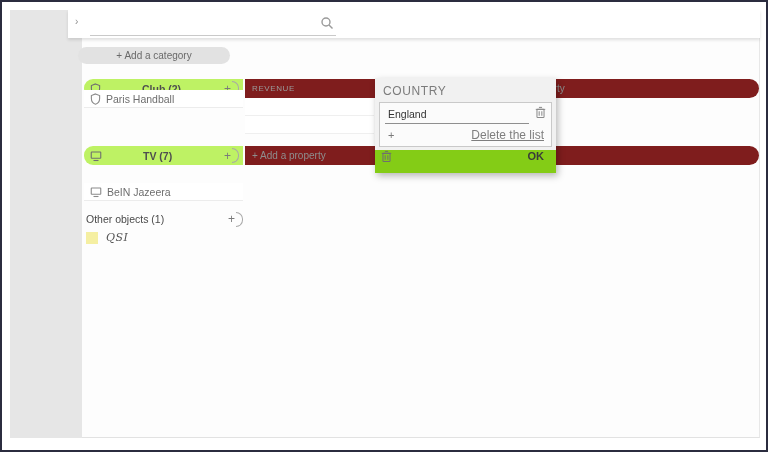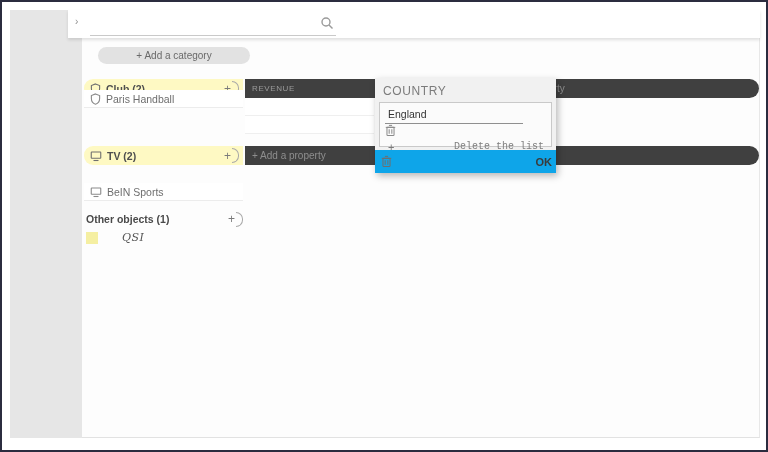"+ Add a category" .pill-addcat { left: 96px -> 76px }
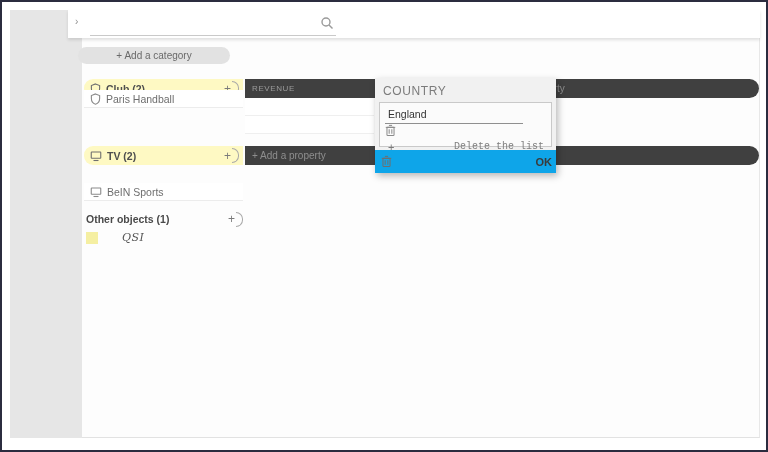"Club (2)" .cathdr { background: #fef9c3 -> #bef264; gap: none -> 36px }
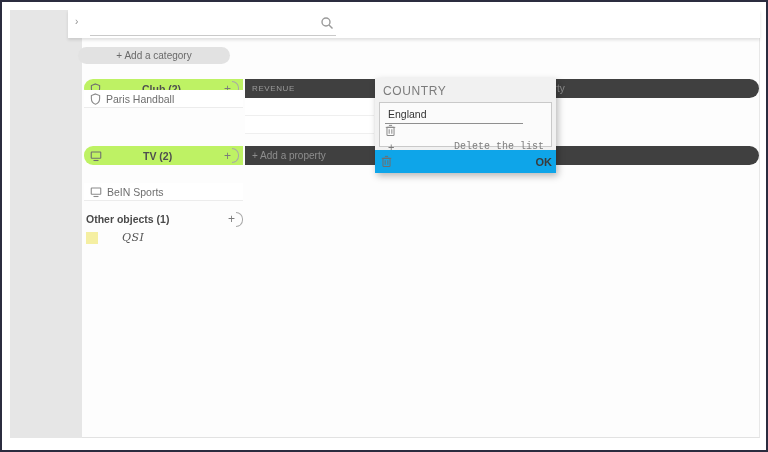"REVENUE" .propstrip { background: #404040 -> #7f1d1d }
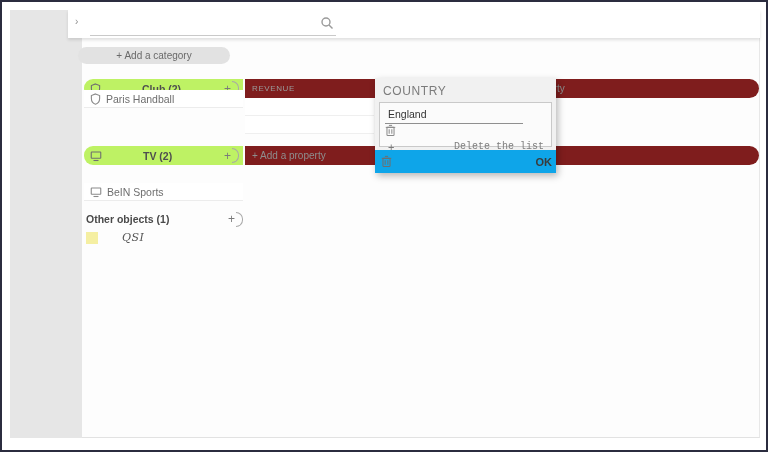"England" .val-row { flex-direction: column -> none }
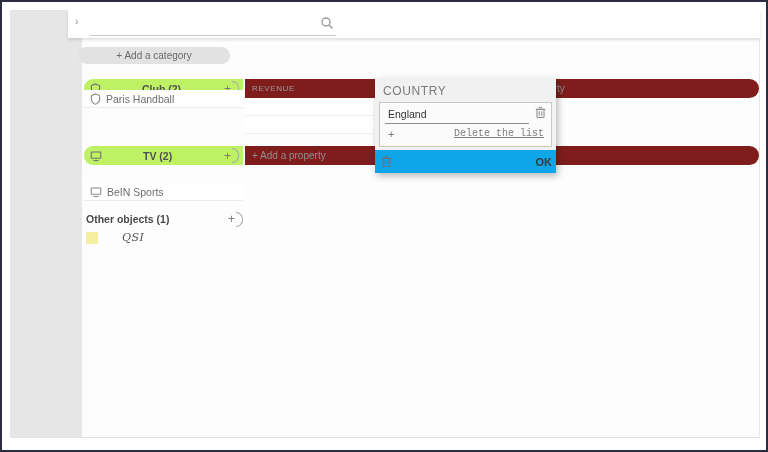"Delete the list" .dellist { font-family: Liberation Mono, monospace -> none; font-size: 10px -> 12px }
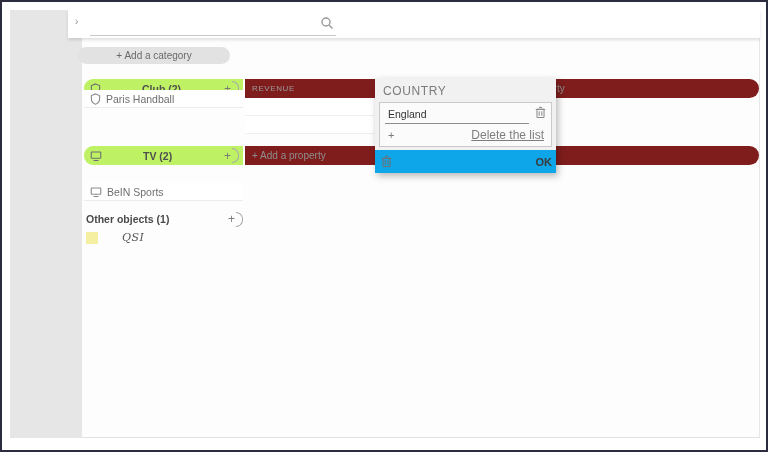"TV (2)" span.lbl { text: 2 -> 7 }
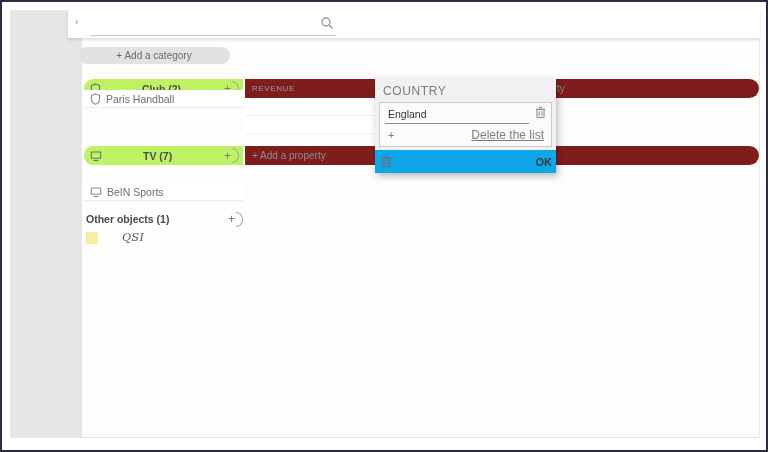"OK" .popup-footer { align-items: center -> flex-start; background: #0ea5e9 -> #84cc16; padding: 0 4px 0 6px -> 0 12px 0 6px }
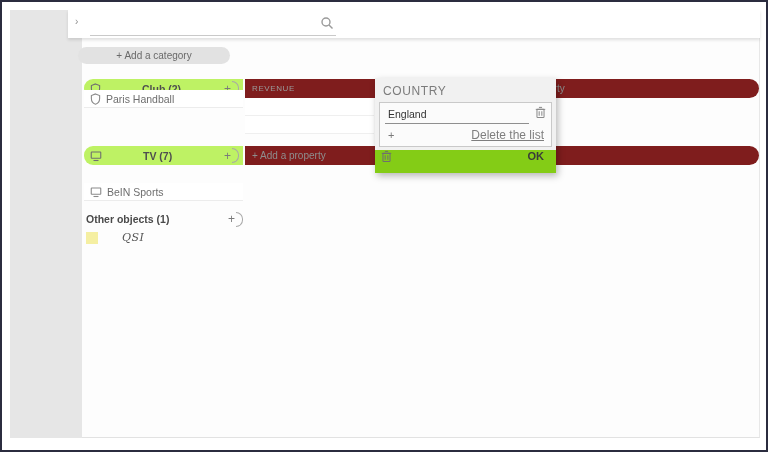"BeIN Sports" span.nm { text: Sports -> Jazeera }
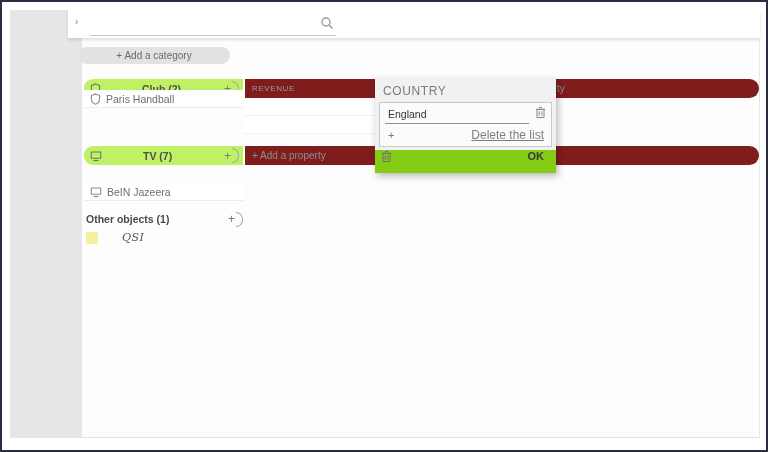"Other objects (1)" .otherhdr .lbl { font-weight: 700 -> 400 }
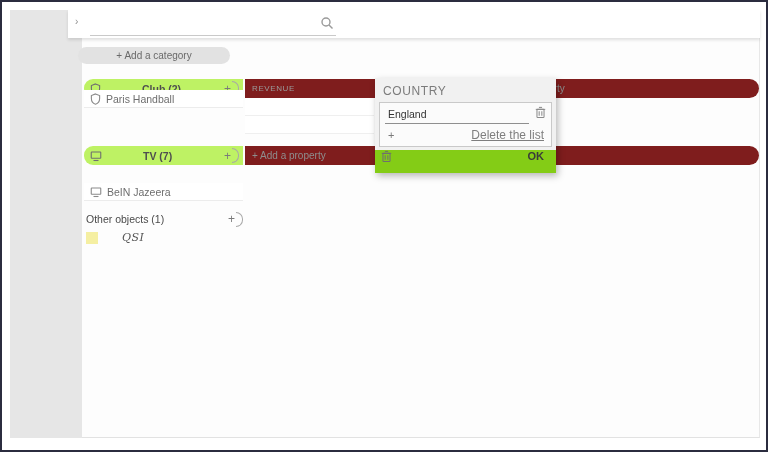"QSI" .qsirow { gap: 16px -> none }
